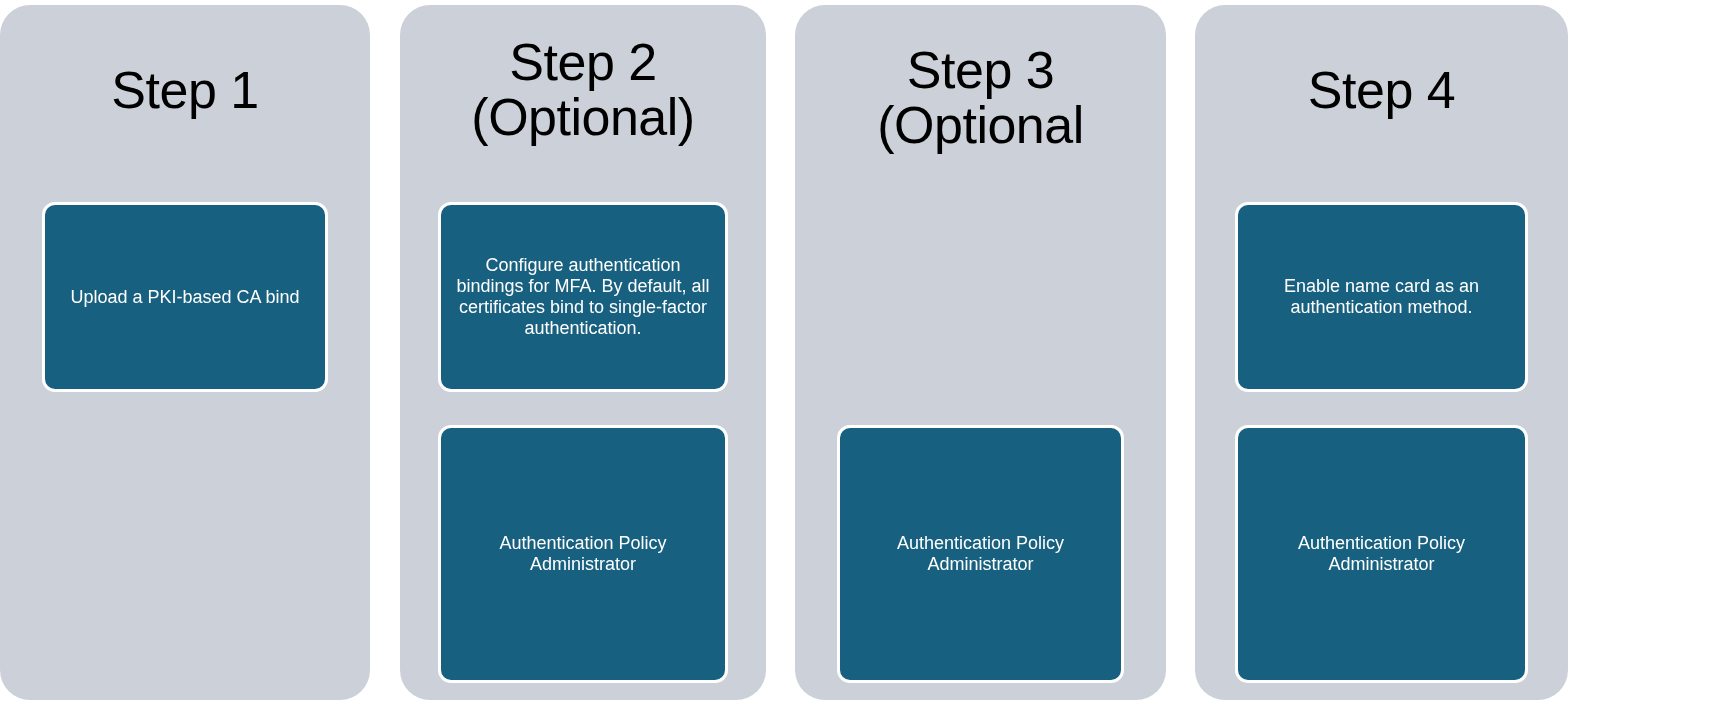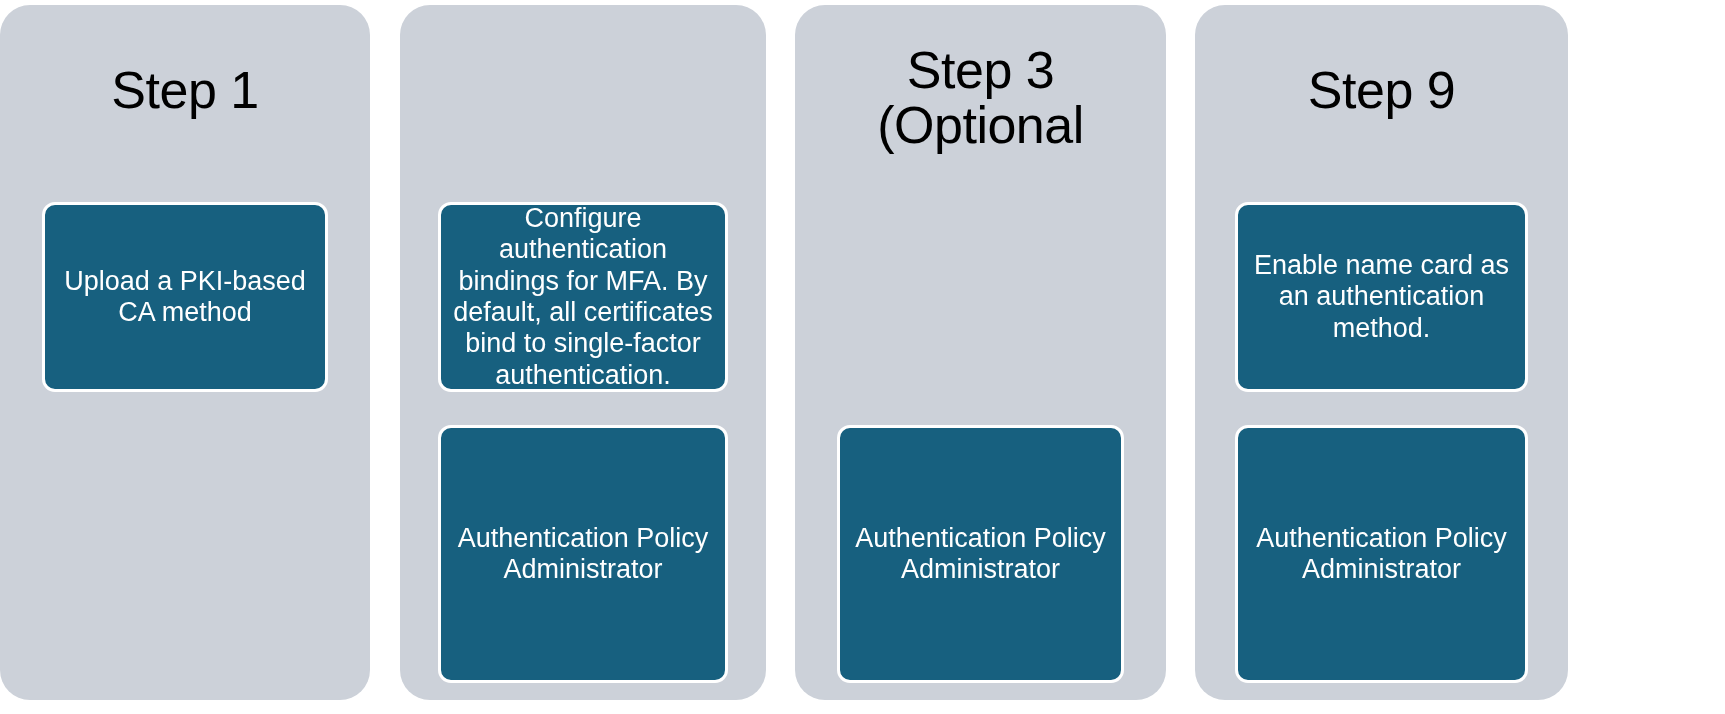"Step 2" div.step-title { html: none -> <div>Step 2 (Optional)</div> }
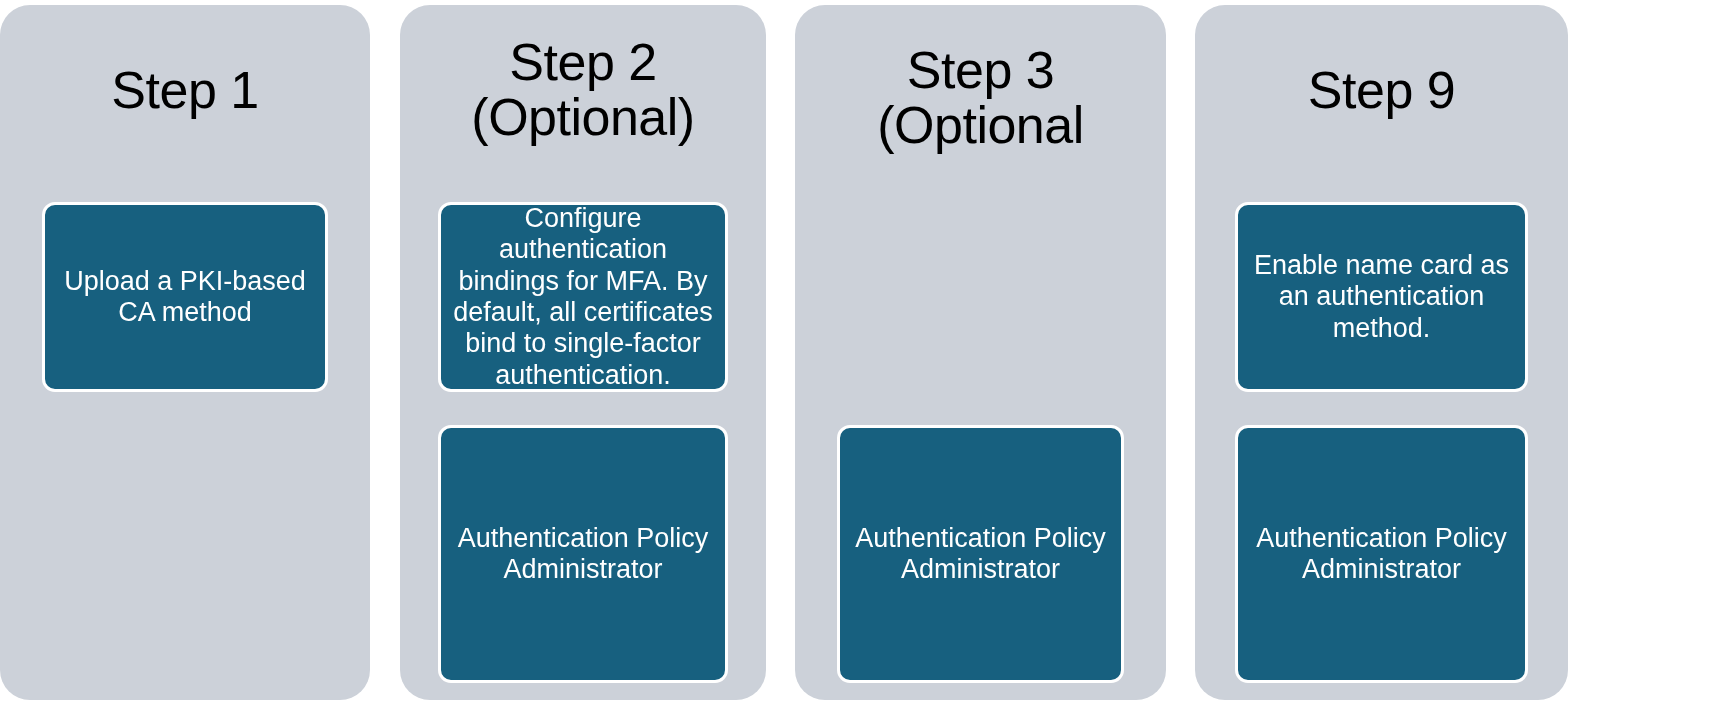"Step 9" div.step-title { text: 9 -> 4 }
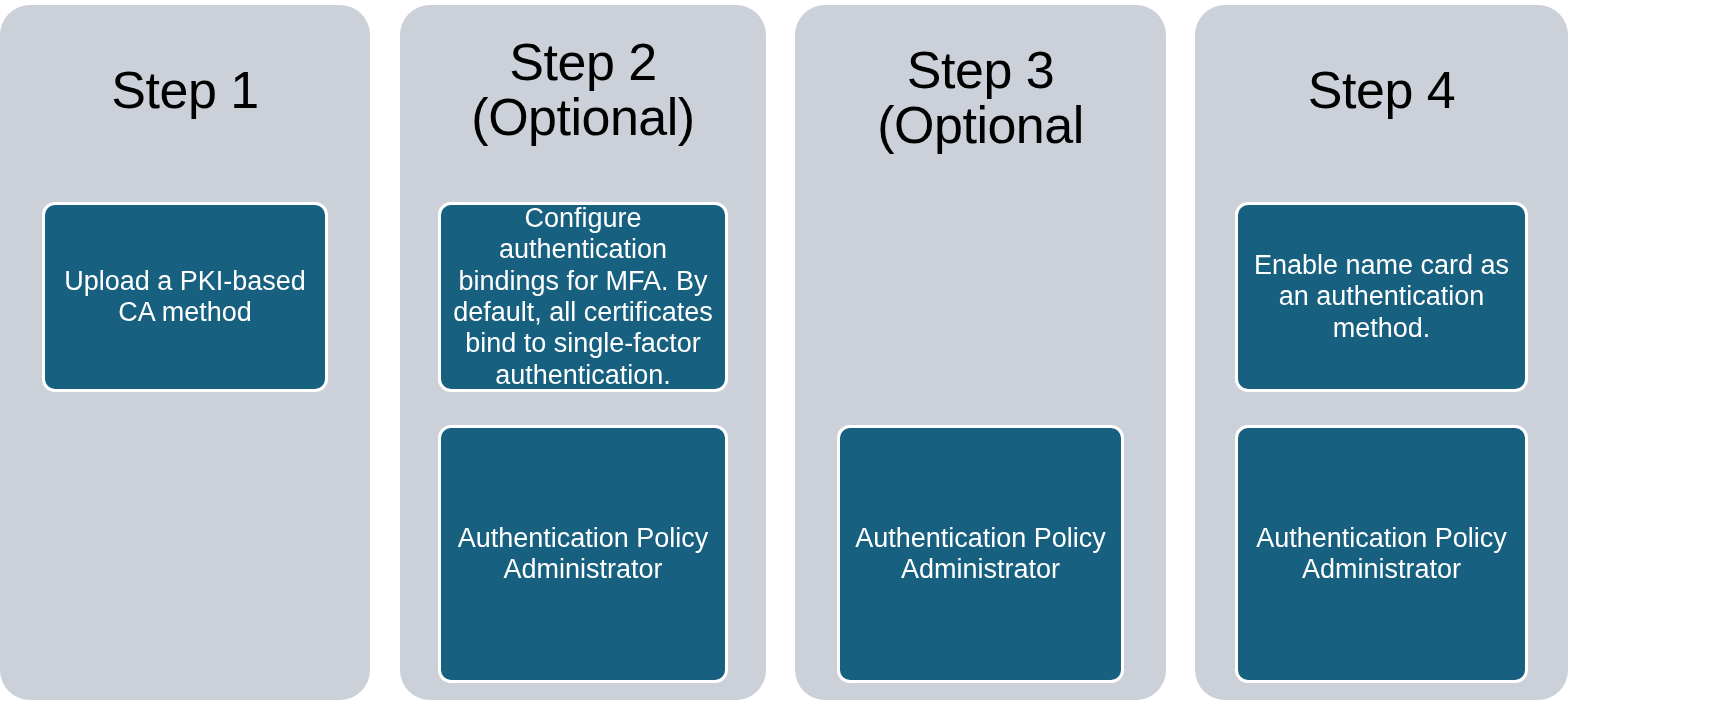"Configure authentication bindings for" .card { font-size: 27px -> 18px }
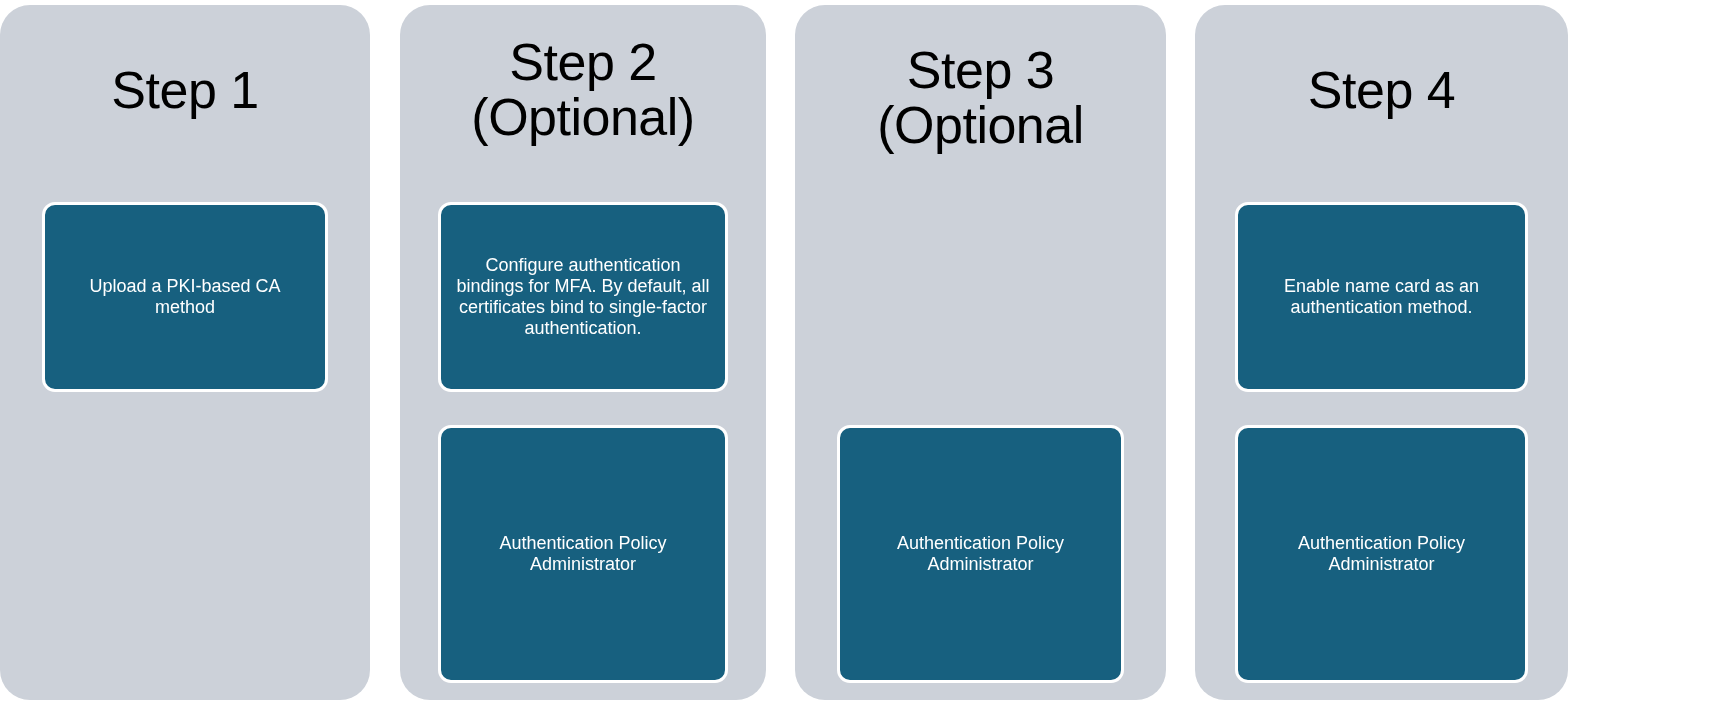"Upload a PKI-based CA method" span.card-text { text: method -> bind }
